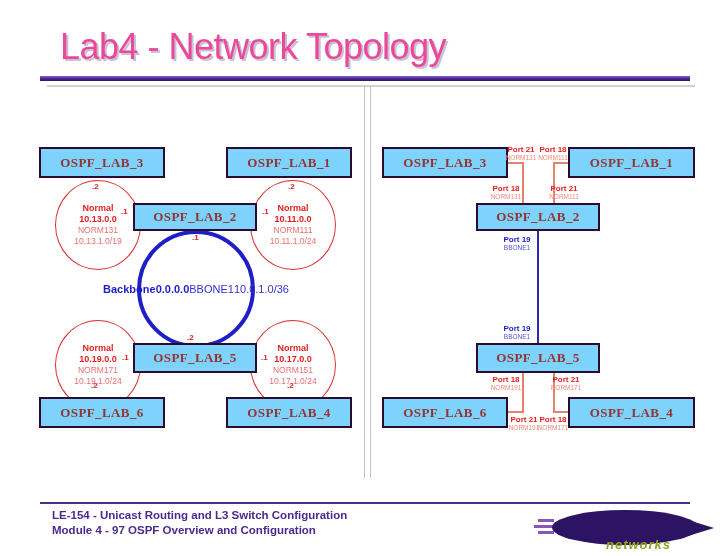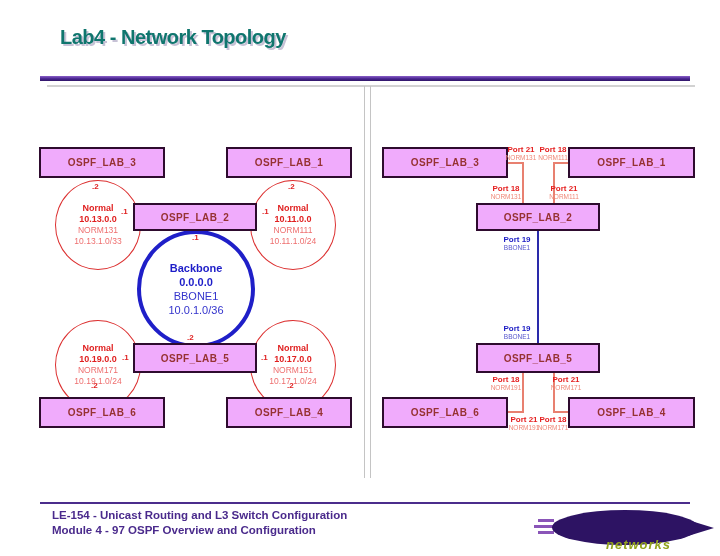"Lab4 - Network Topology" .title { color: #0f766e -> #ec4899; font-size: 20px -> 36px; font-weight: 700 -> 400 }
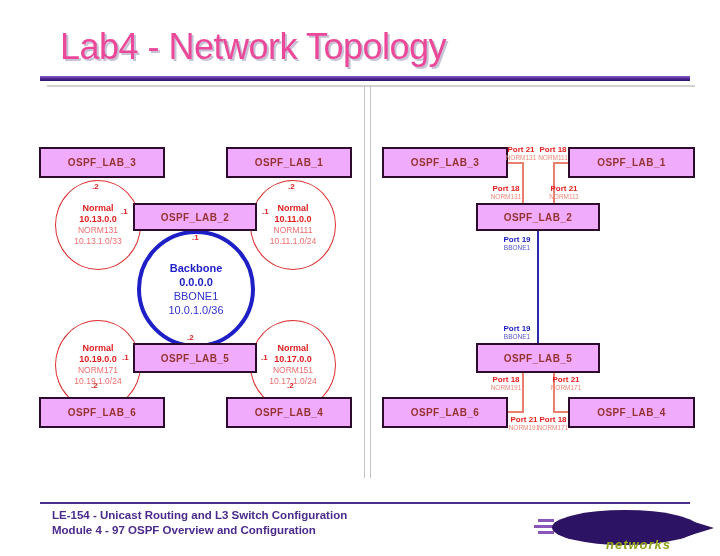"OSPF_LAB_3" .box { background: #f0abfc -> #7dd3fc; font-family: none -> Liberation Serif, serif; font-size: 10px -> 13px }
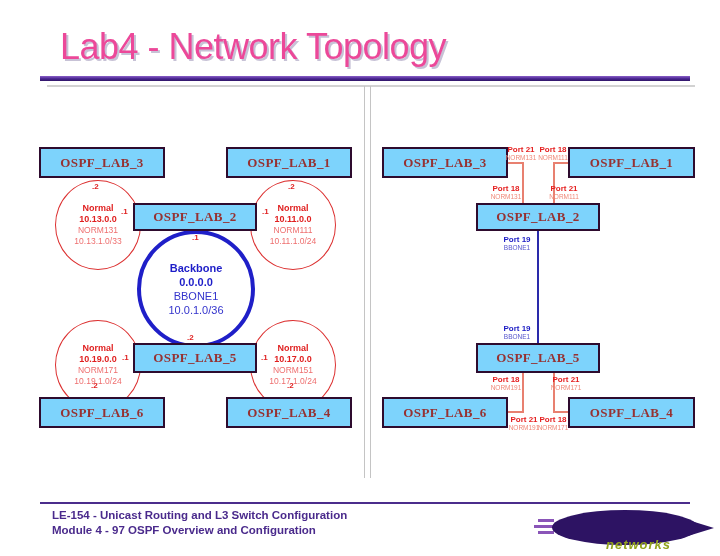"10.13.1.0/33" span.r { text: 10.13.1.0/33 -> 10.13.1.0/19 }
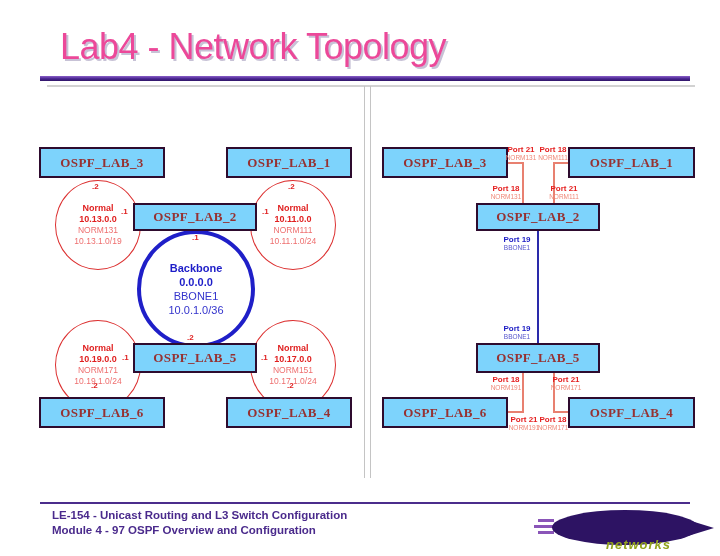"Backbone" .bk { flex-direction: column -> row }
